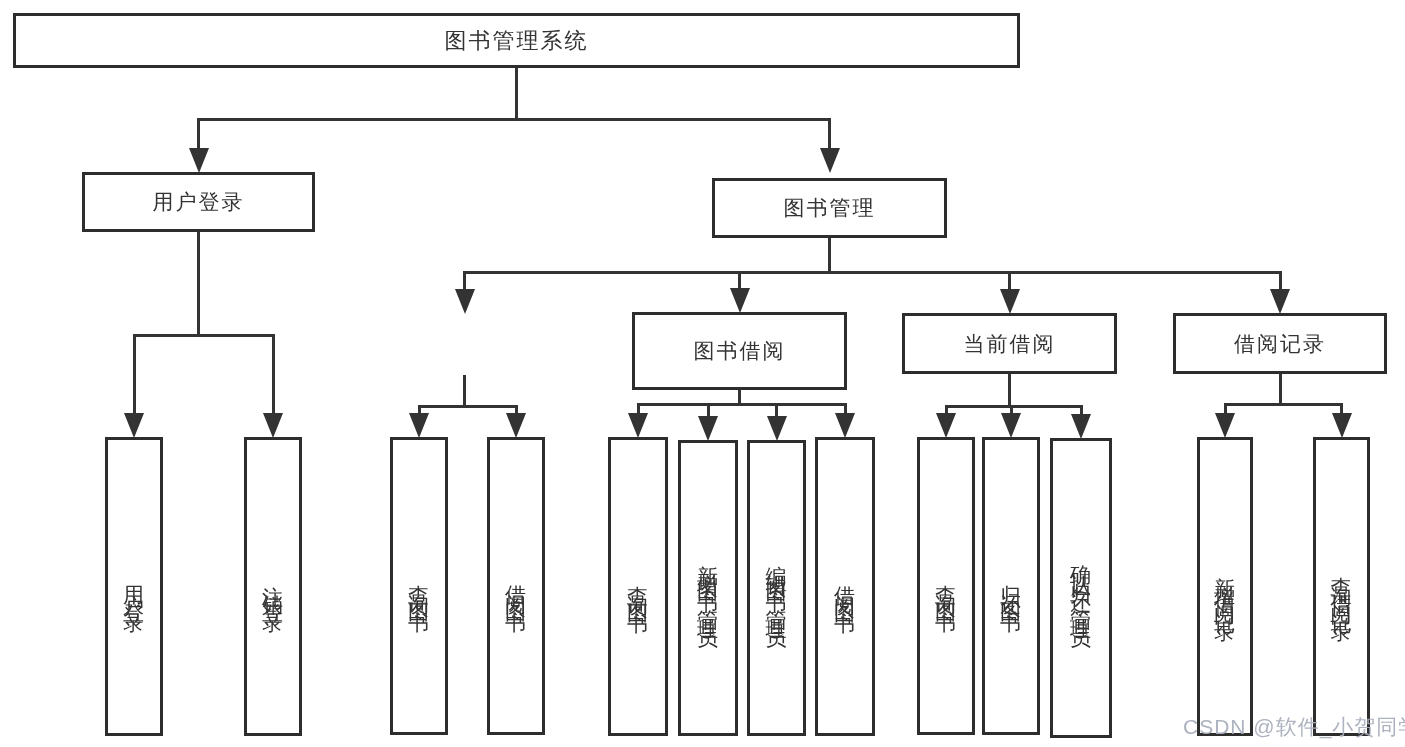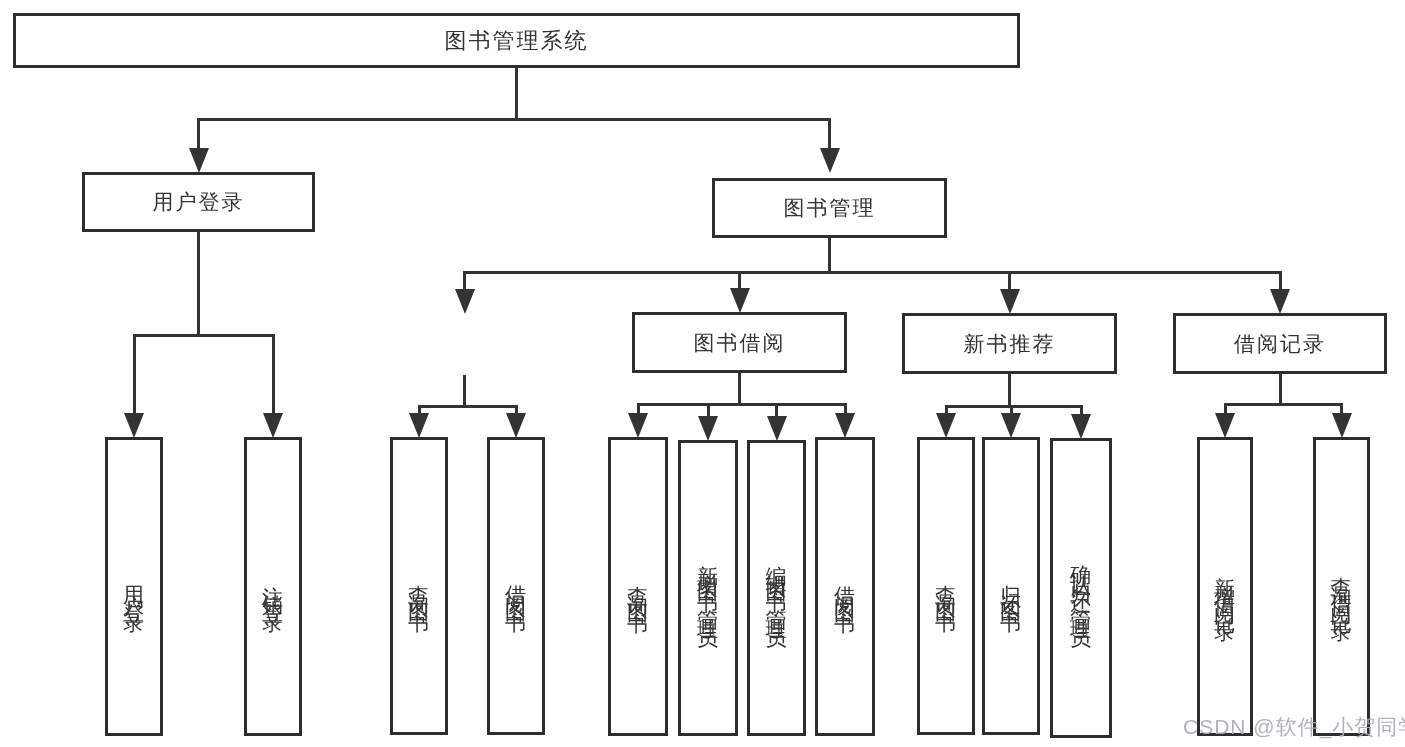"图书借阅" div.node { height: 61px -> 78px }
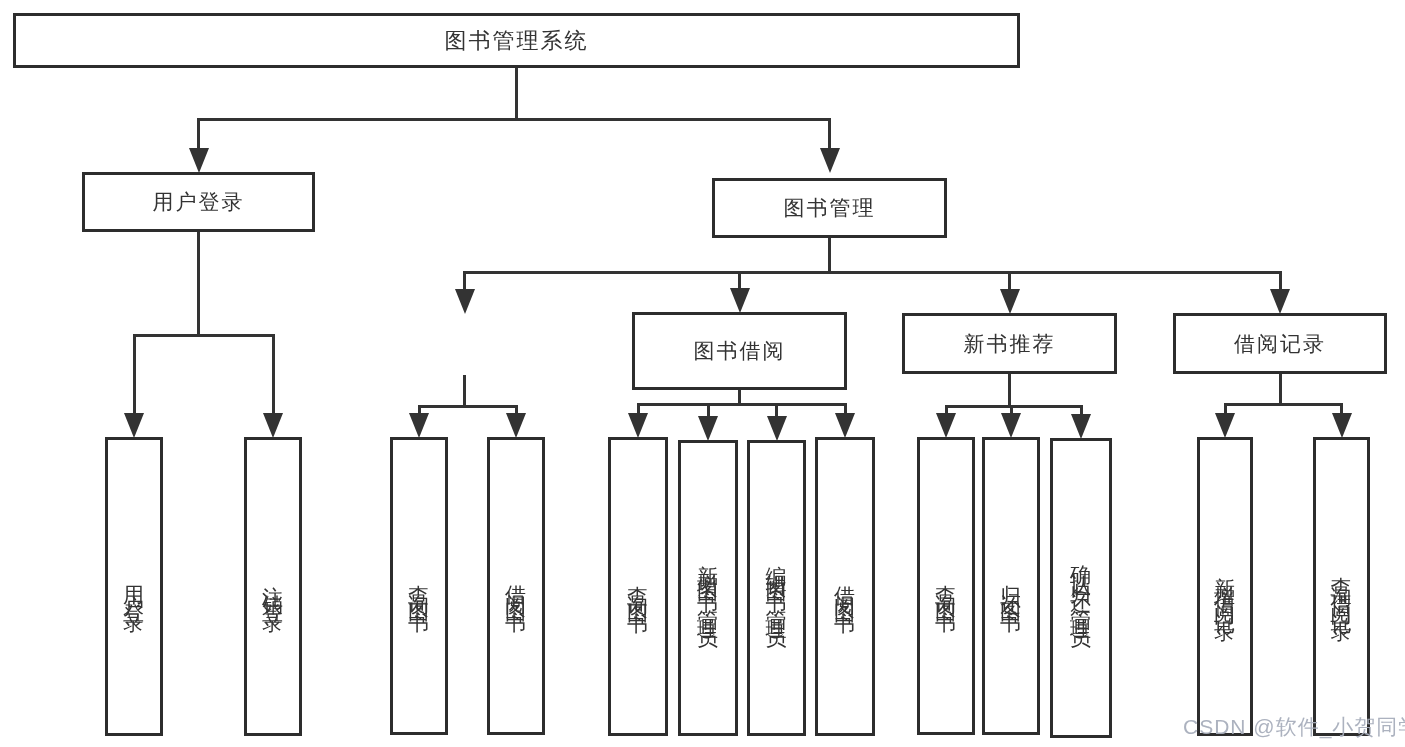"新书推荐" span.label { text: 新书推荐 -> 当前借阅 }
